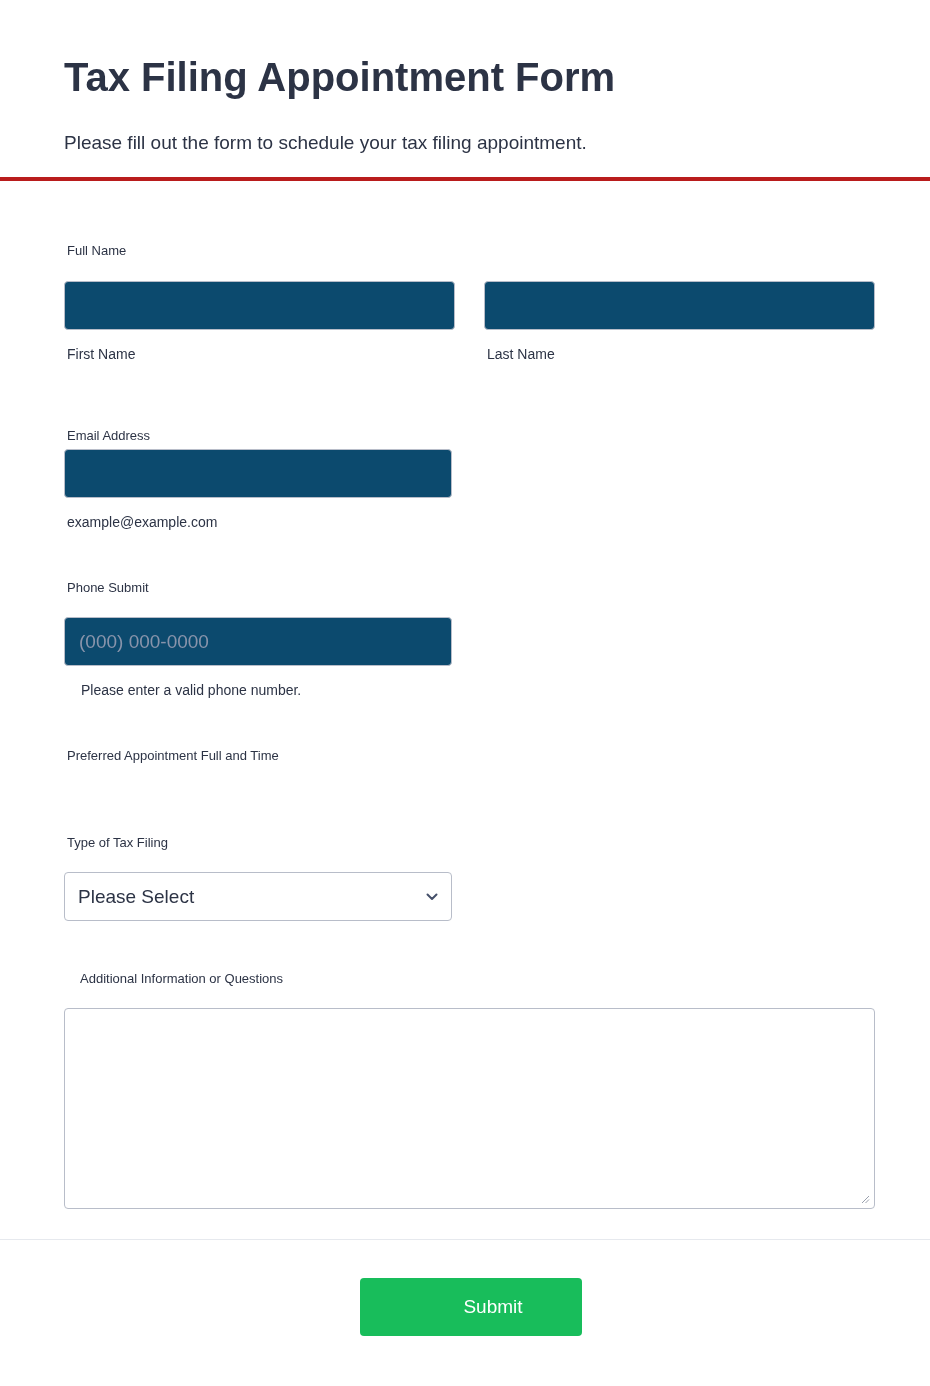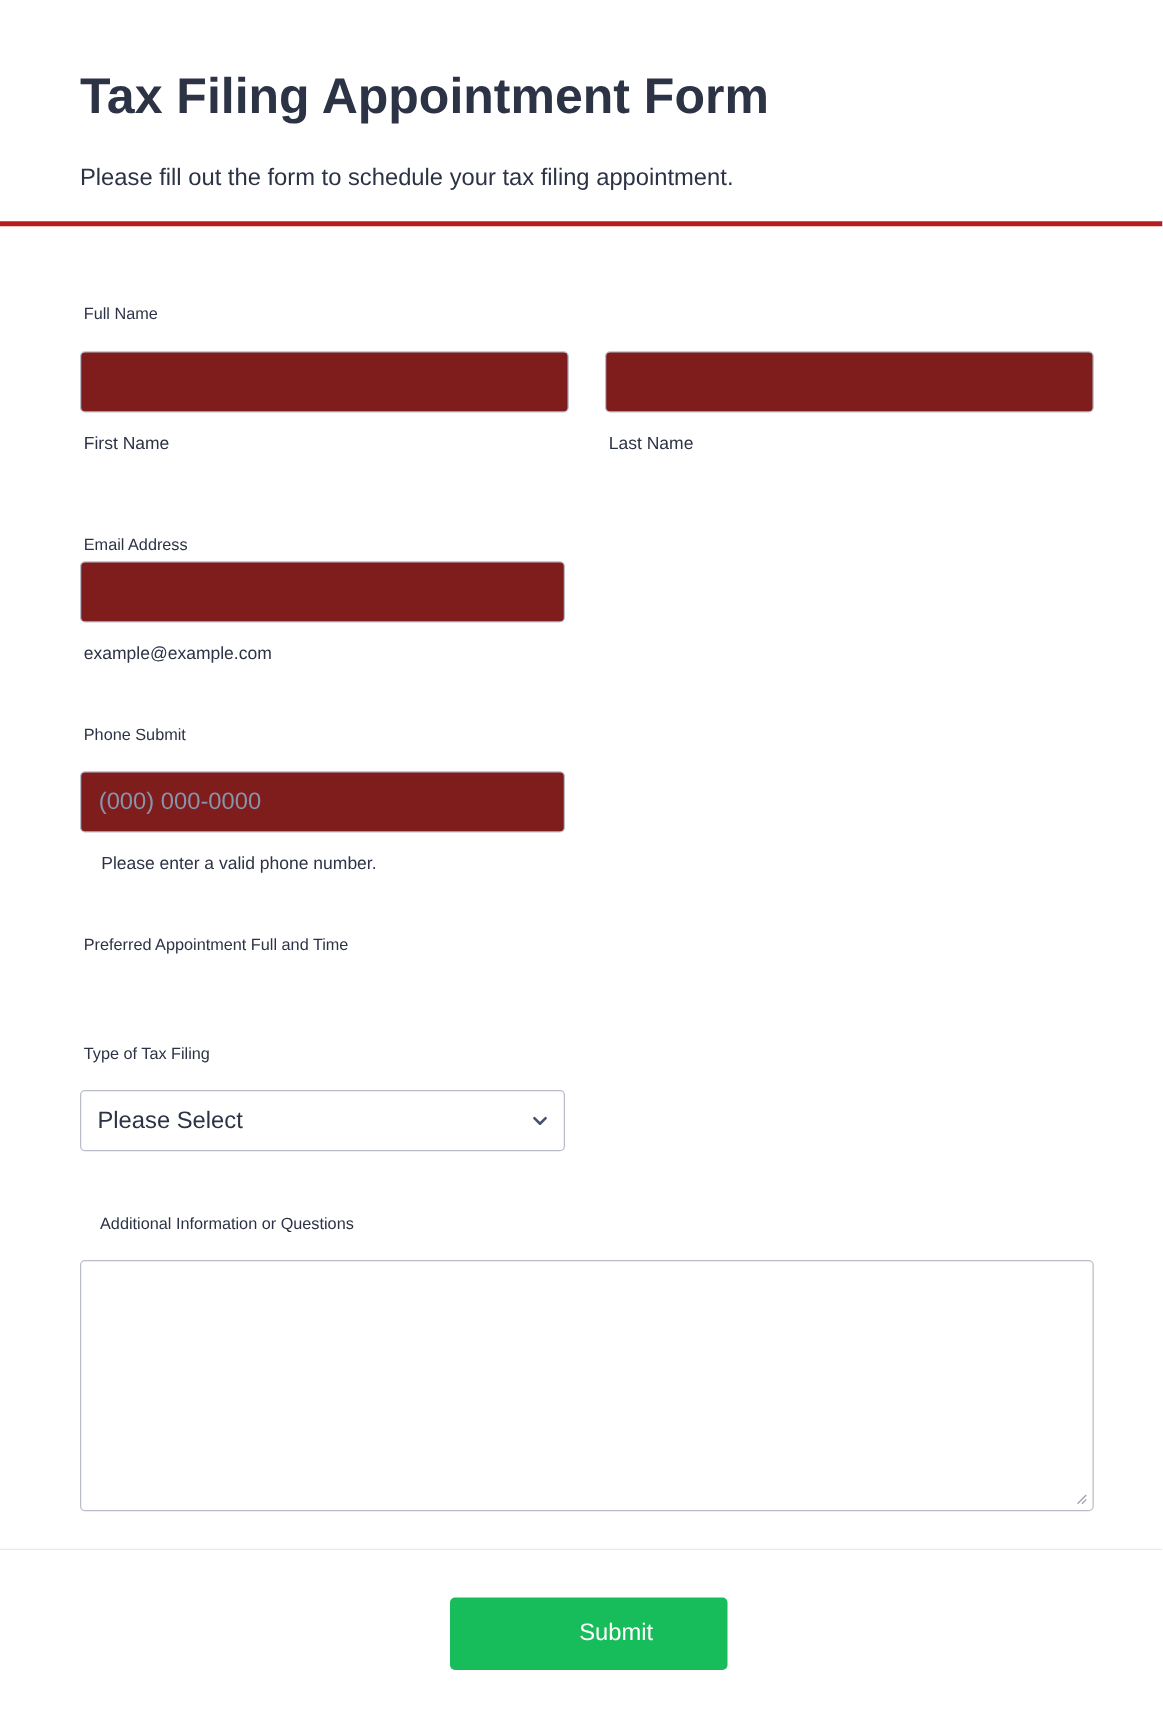"(000) 000-0000" .input { background: #7f1d1d -> #0c4a6e }
